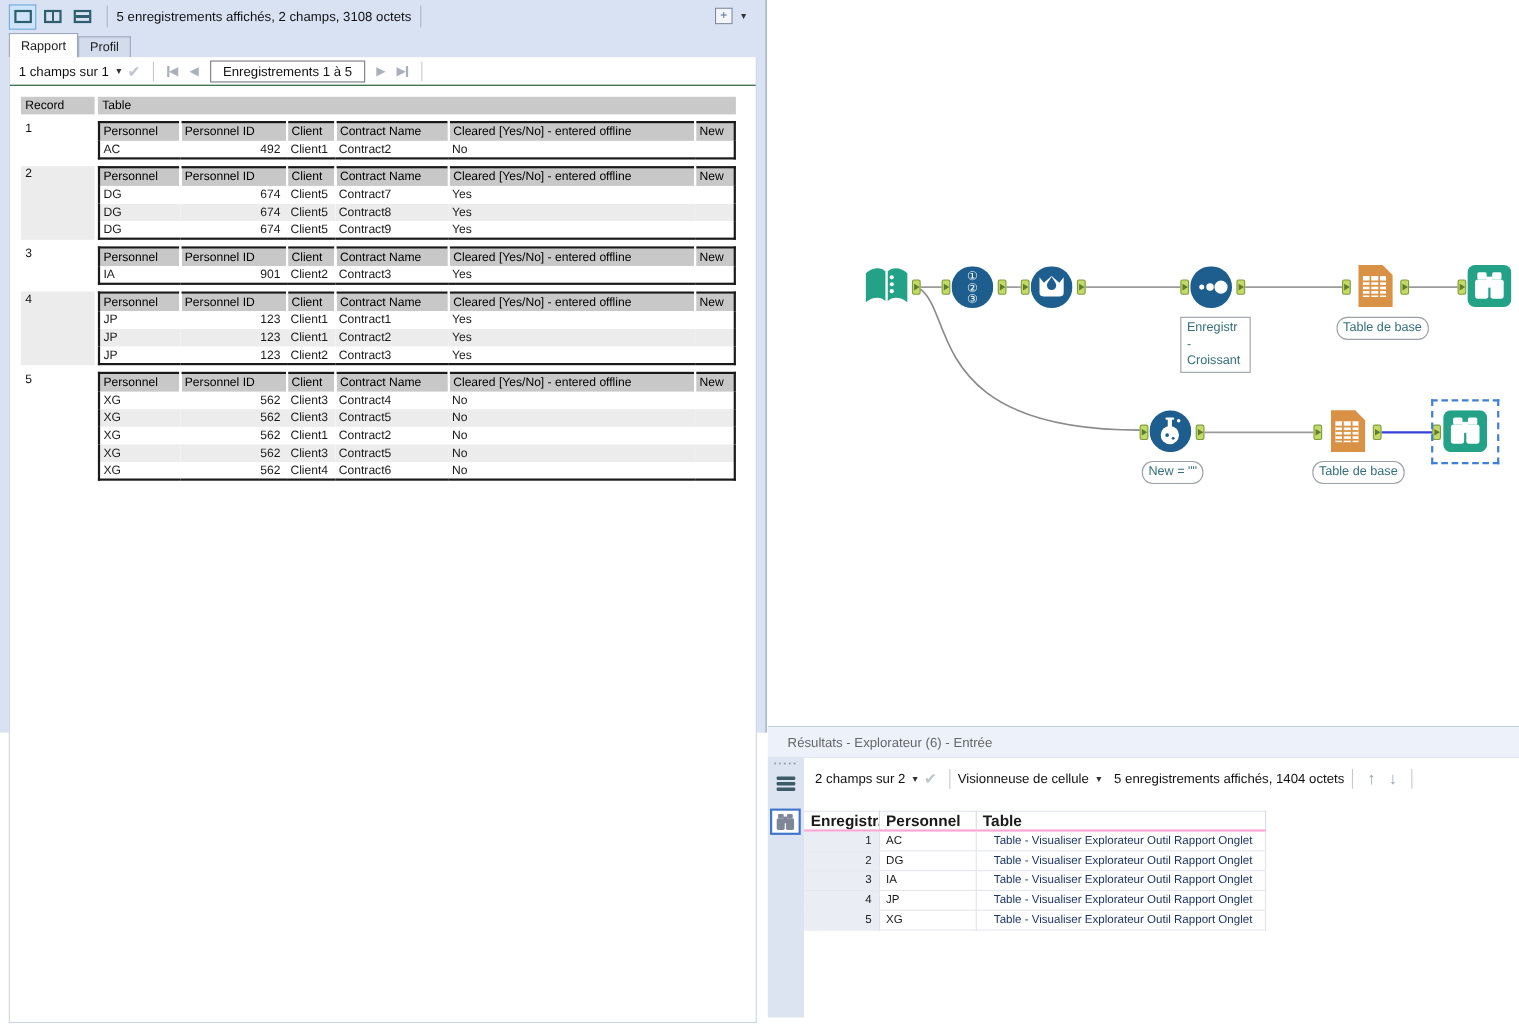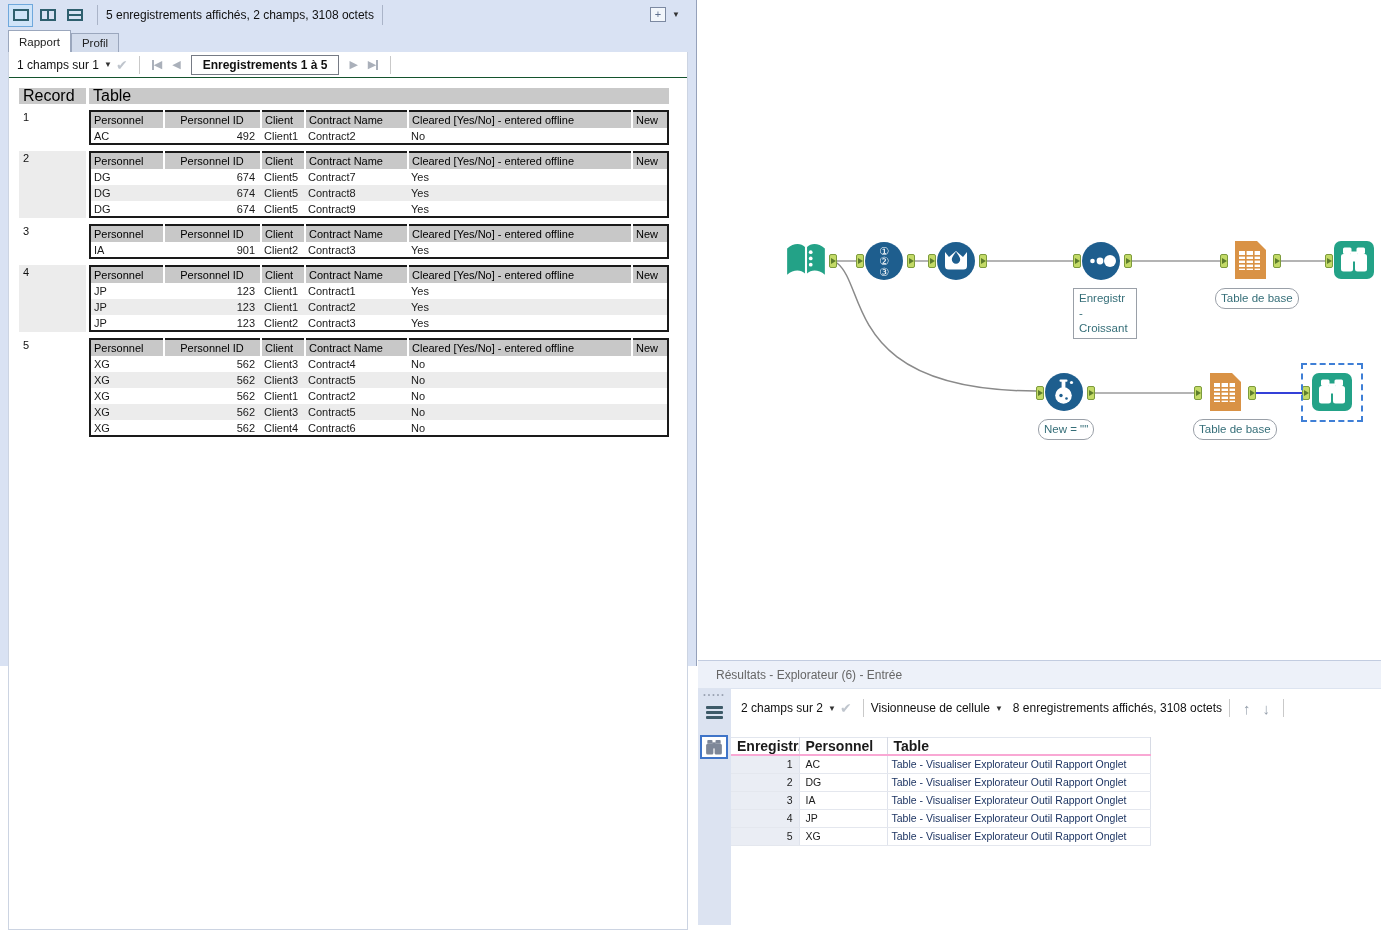"Enregistrements 1 à 5" .rec-btn { font-weight: bold -> none }
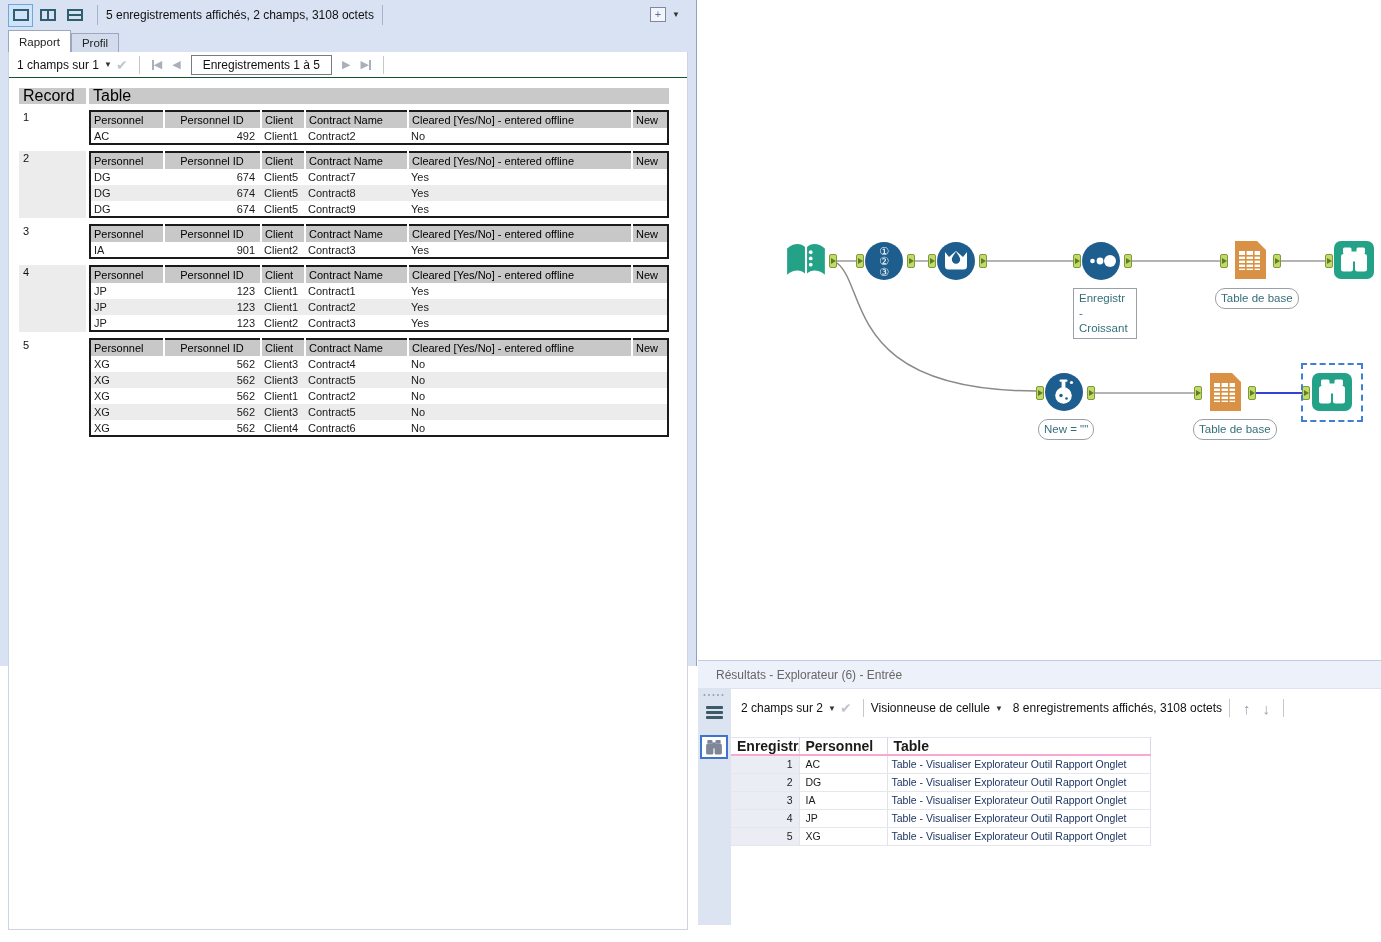"Record" .rpt-colhdr .hcell { font-size: 16px -> 11px }
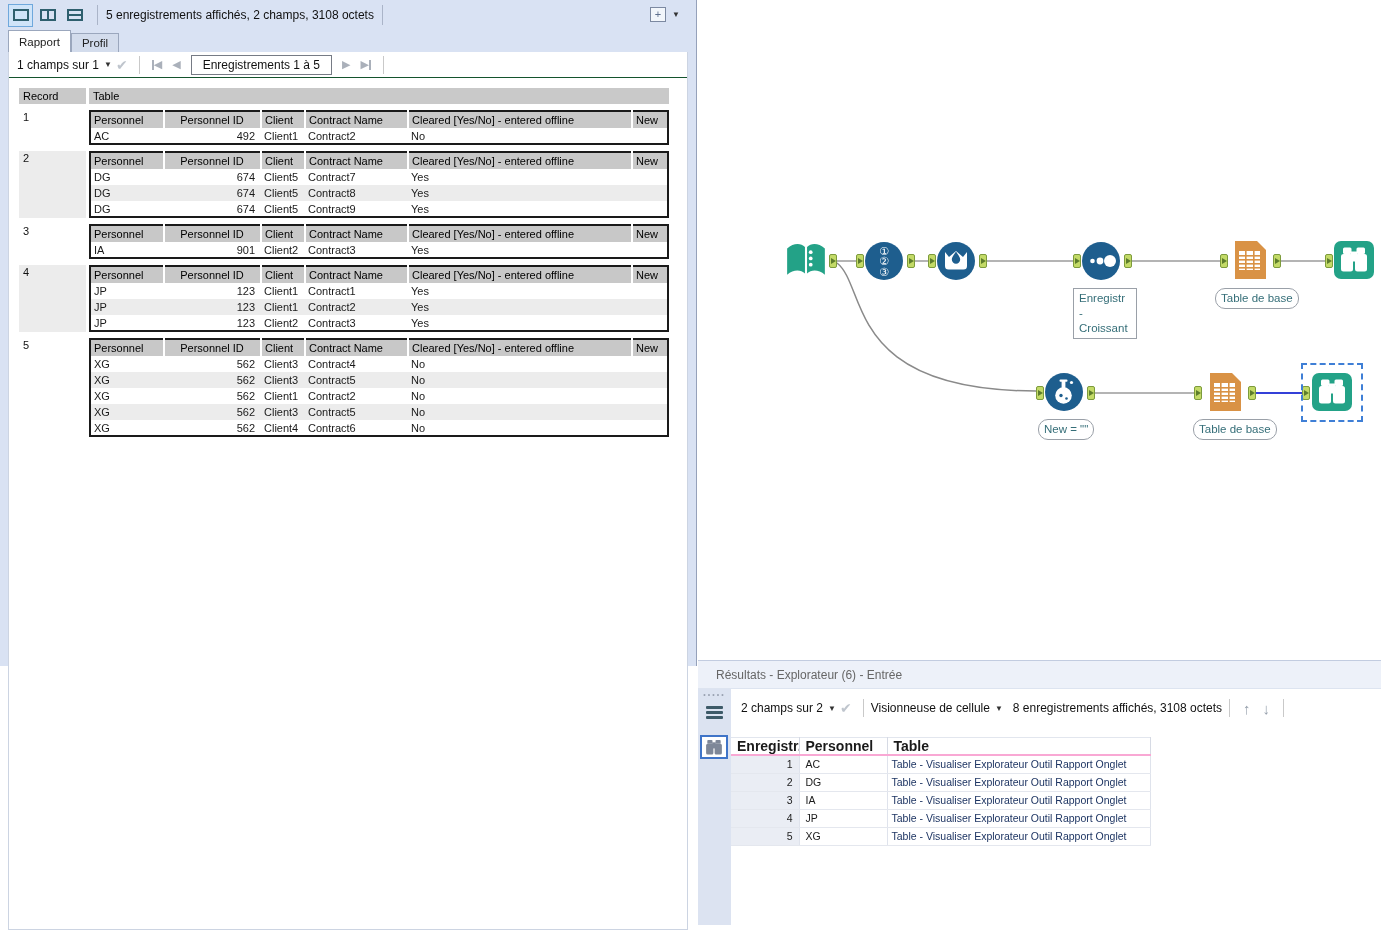"Personnel ID" table.rpt th:nth-child(2) { text-align: center -> left }
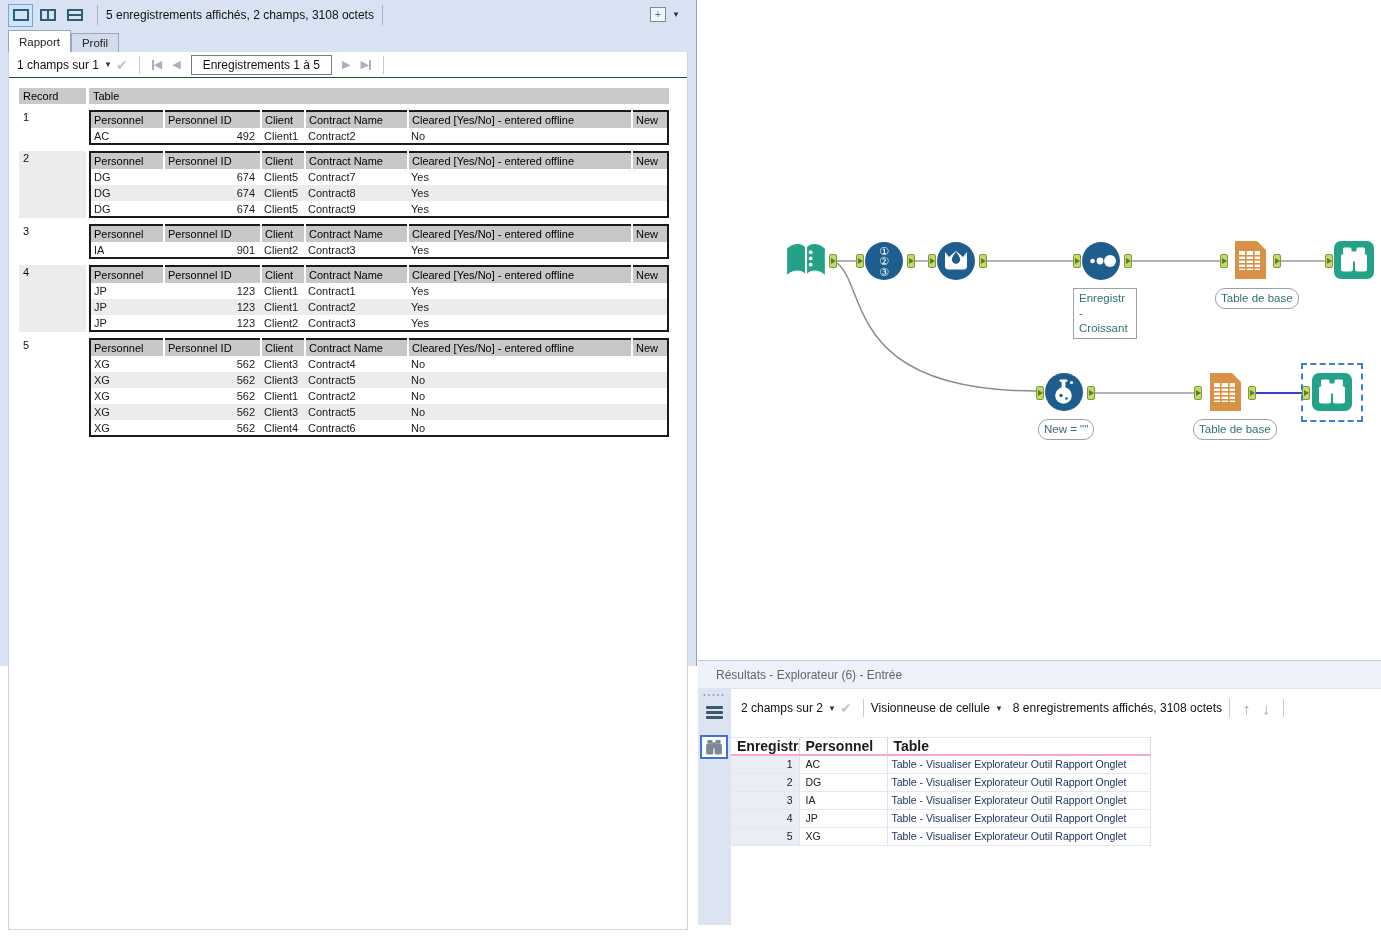"8 enregistrements affichés, 3108 octets" span { text: 8 enregistrements affichés, 3108 -> 5 enregistrements affichés, 1404 }
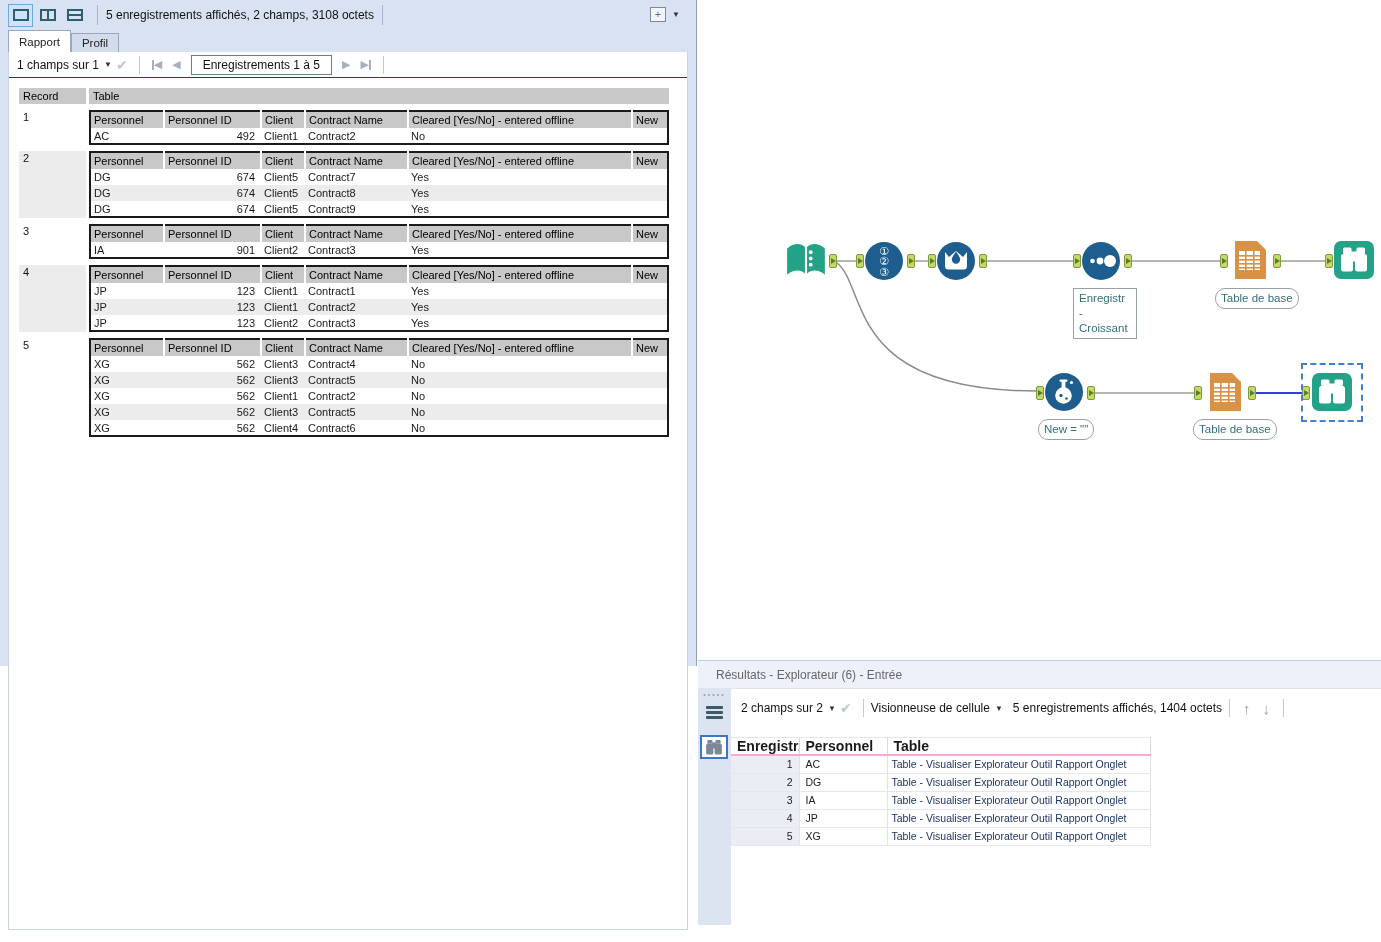"Table - Visualiser Explorateur Outil" table.res td:nth-child(3) { padding-left: 4px -> 16px }
